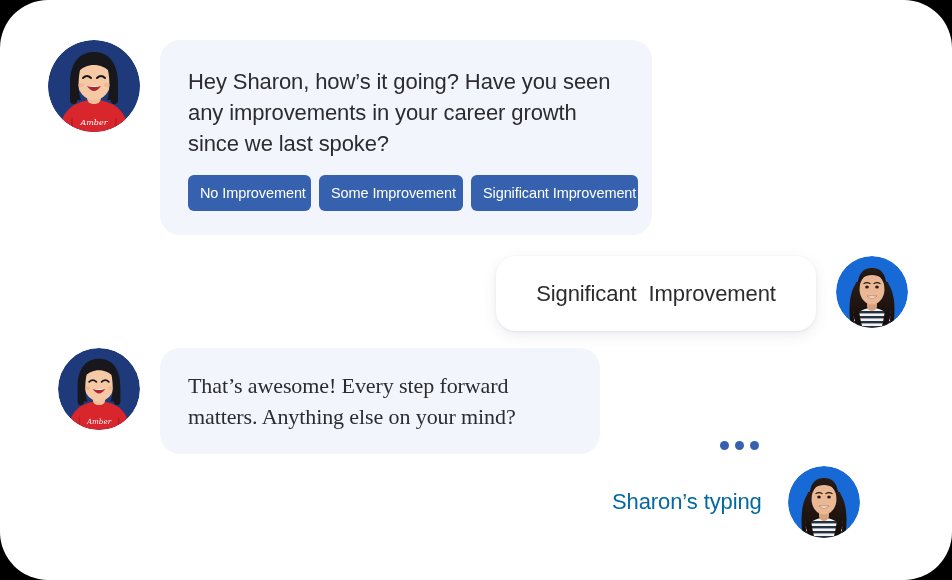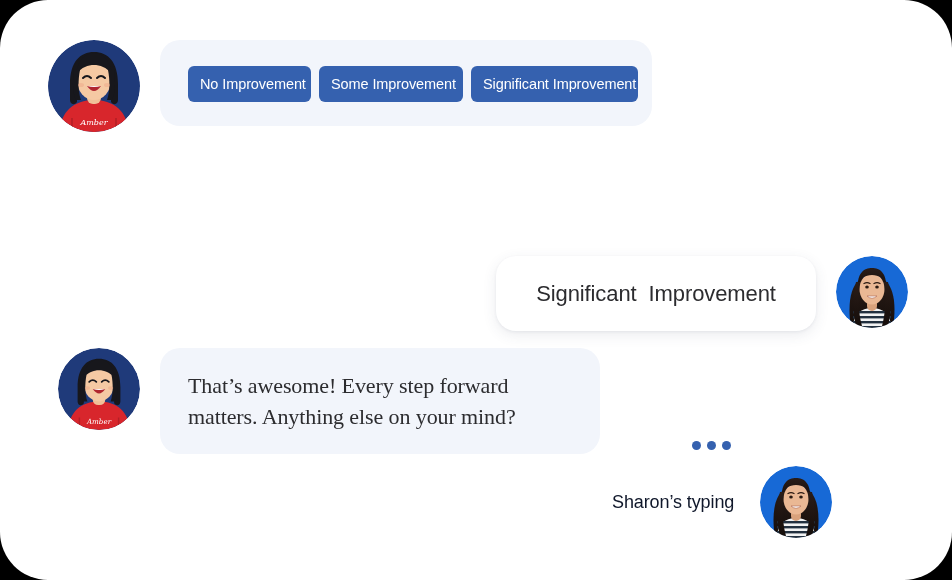"Hey Sharon, how’s it going?" div.msg-text { html: none -> <div>Hey Sharon, how’s it going? Have you seen any improvements in your career growth since we last spoke?</div> }
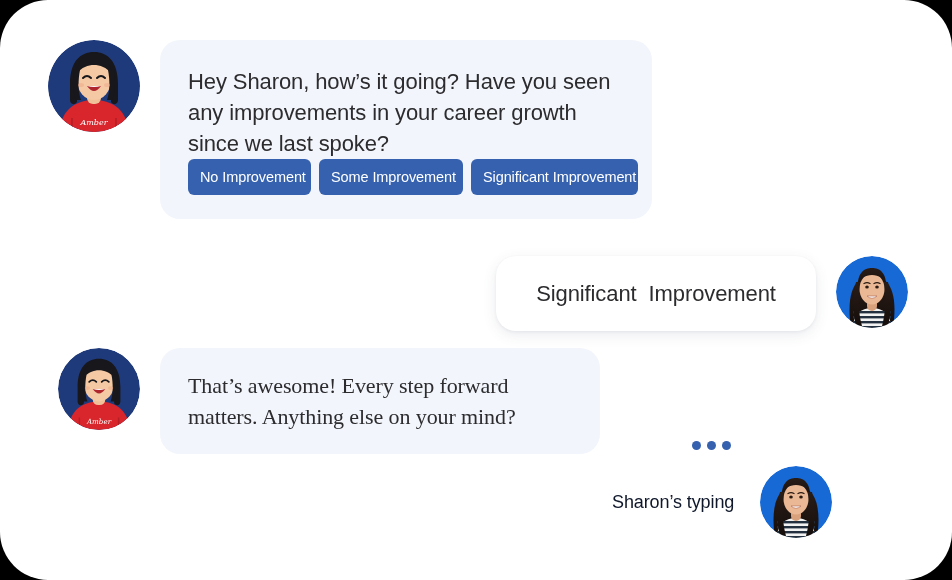"No Improvement" .qr-strip { margin-top: none -> 16px }
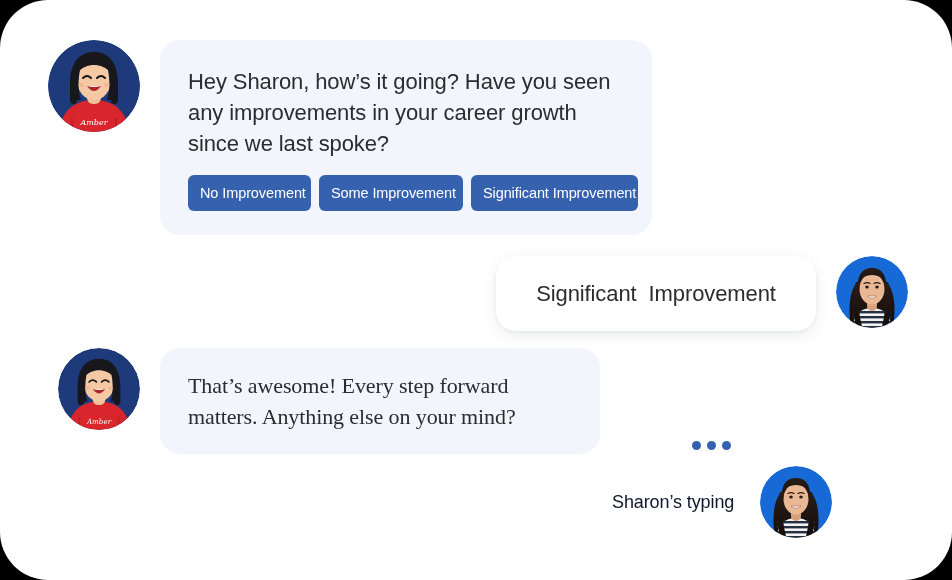"Sharon’s typing" .typing-text { color: #0f172a -> #0369a1; font-size: 18px -> 22px }
